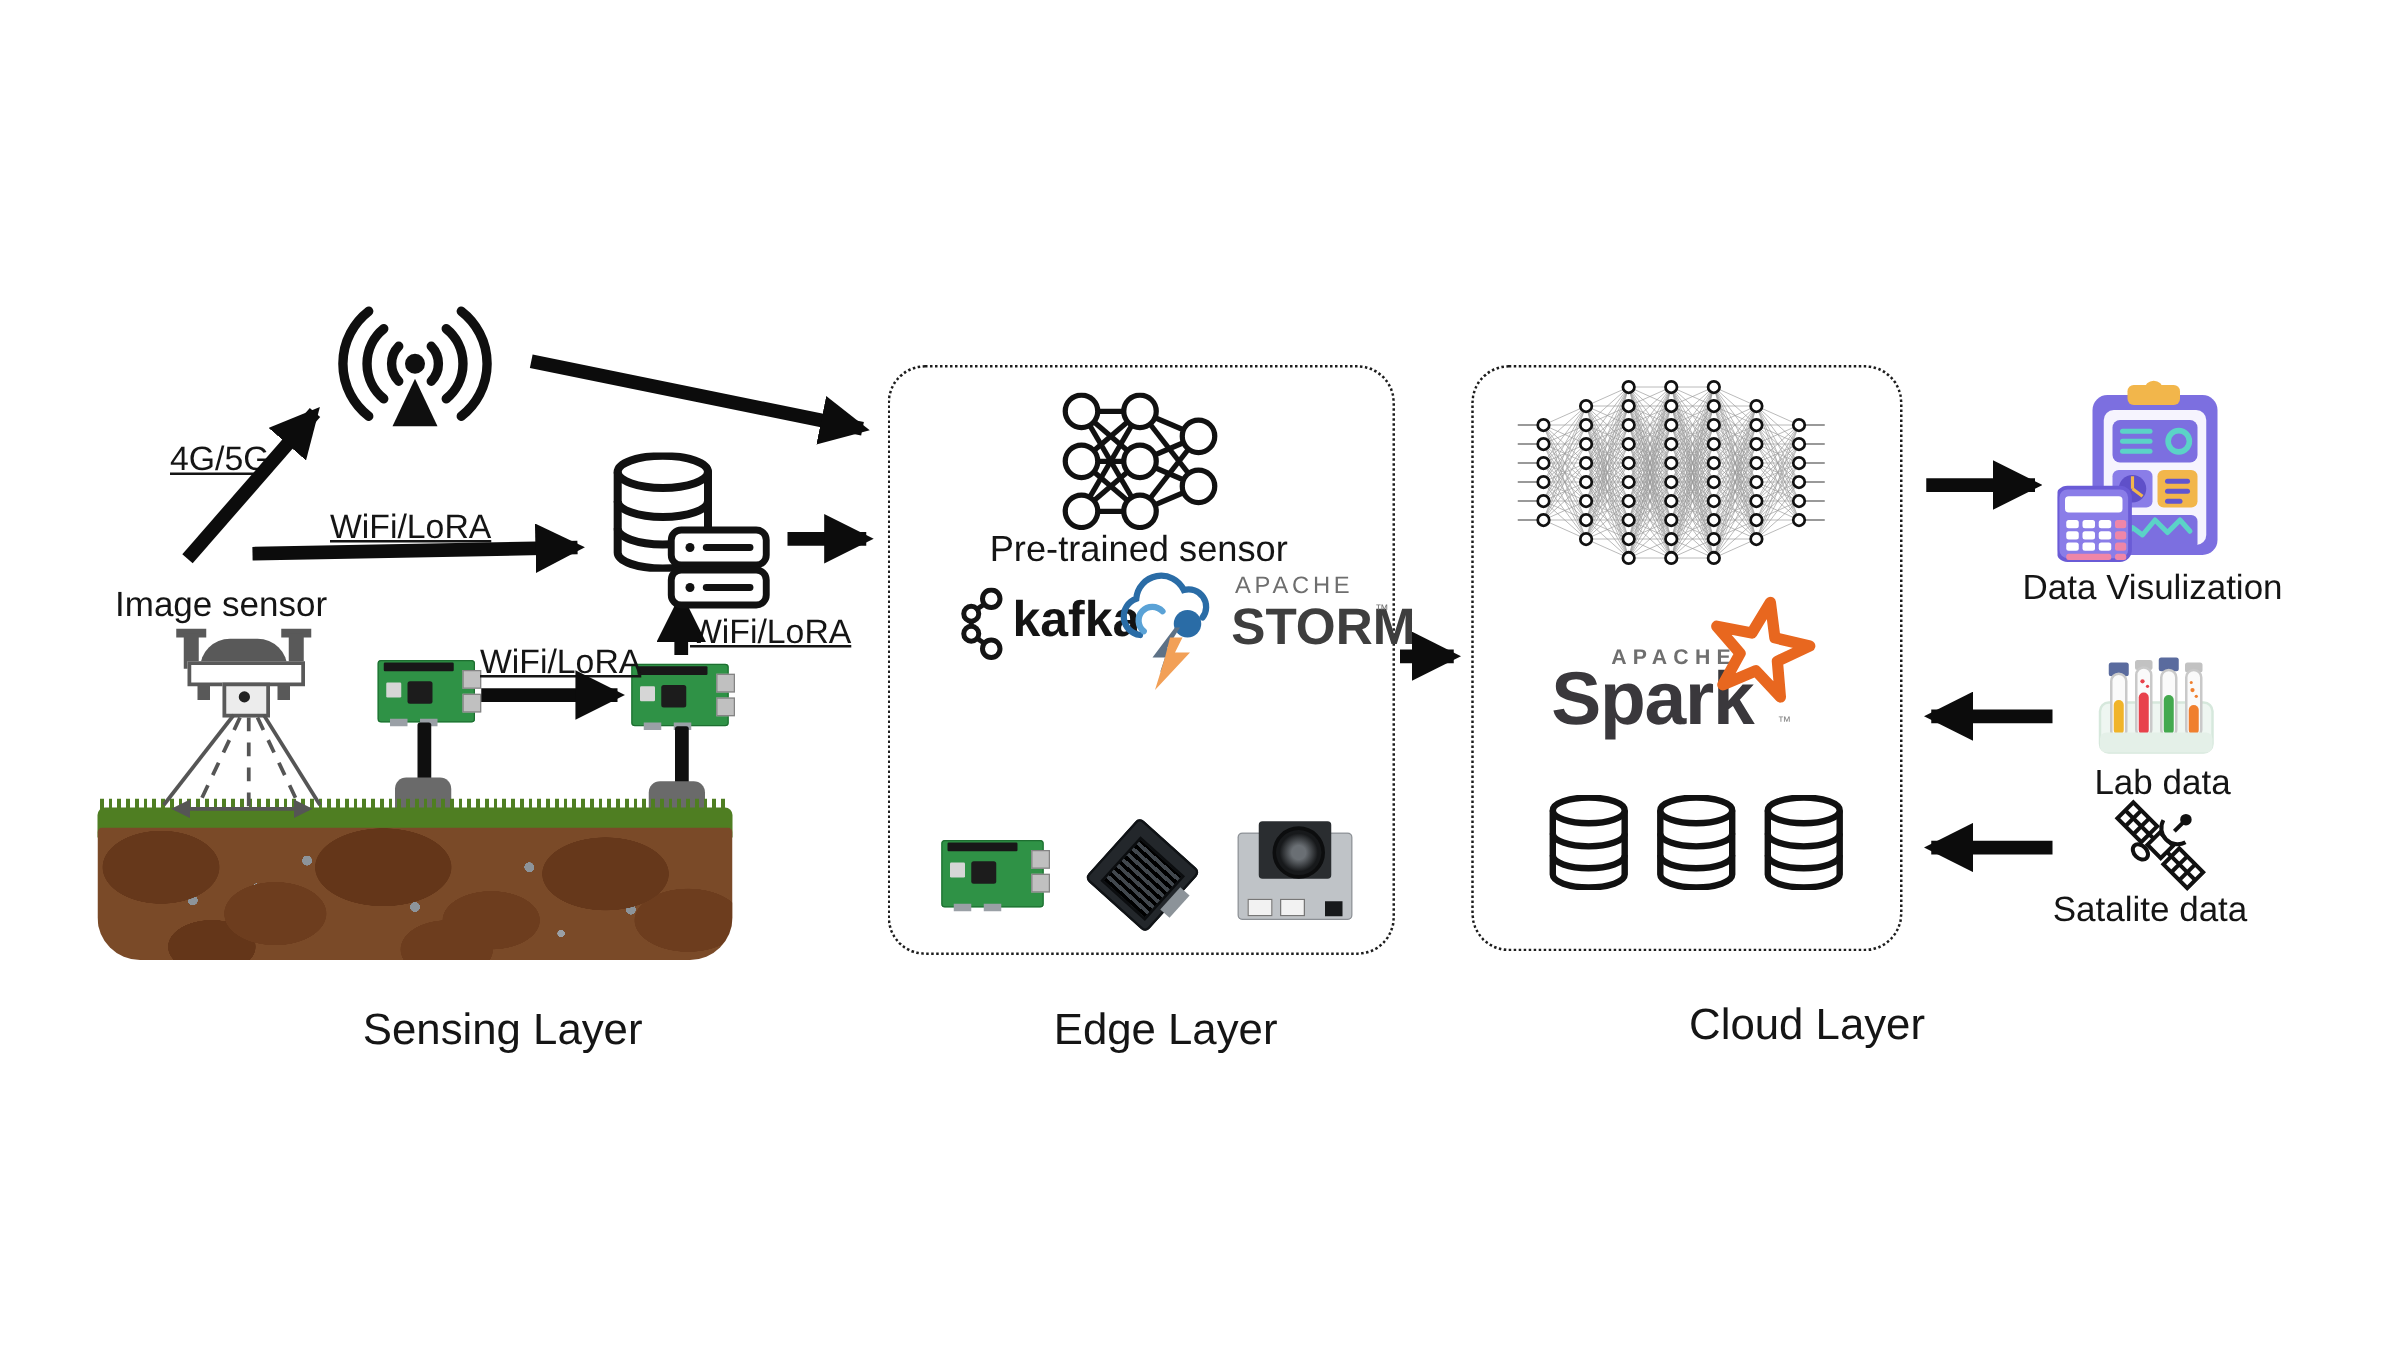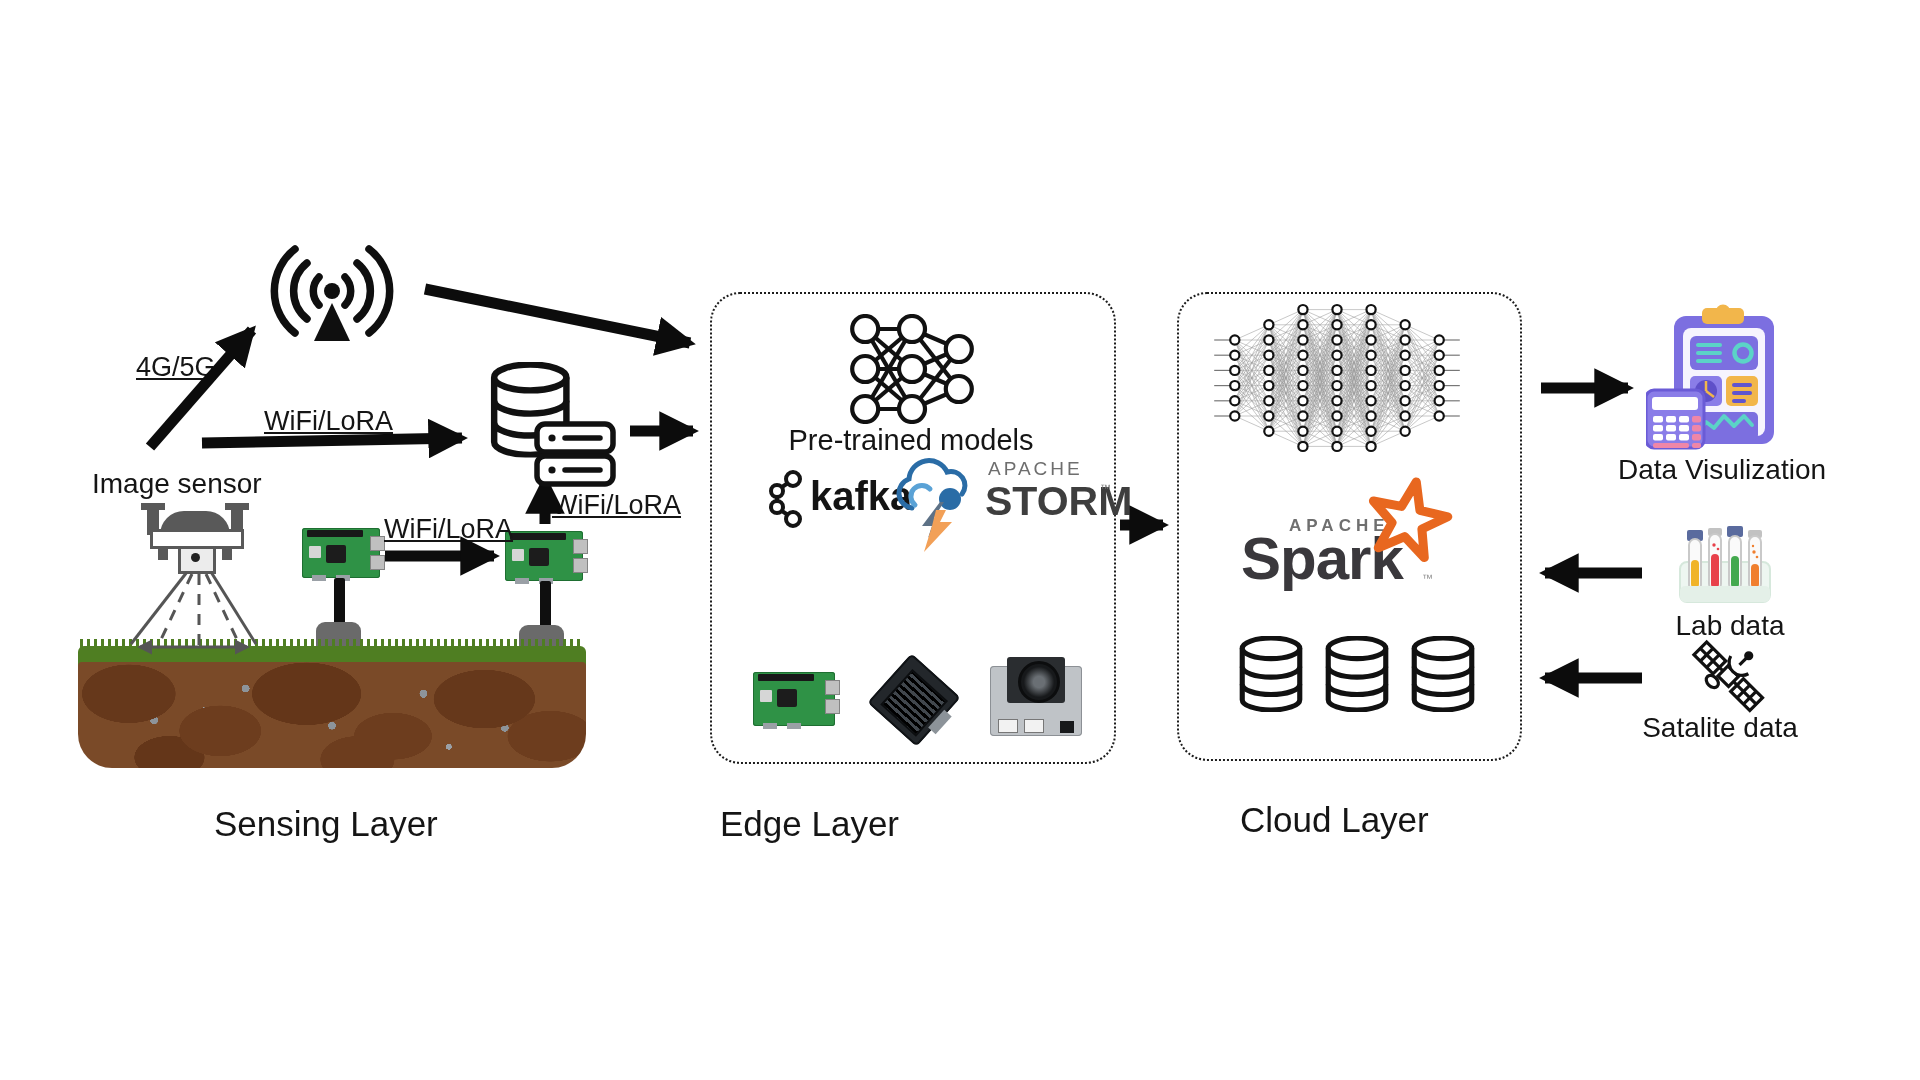"Pre-trained models" div.lbl { text: models -> sensor }
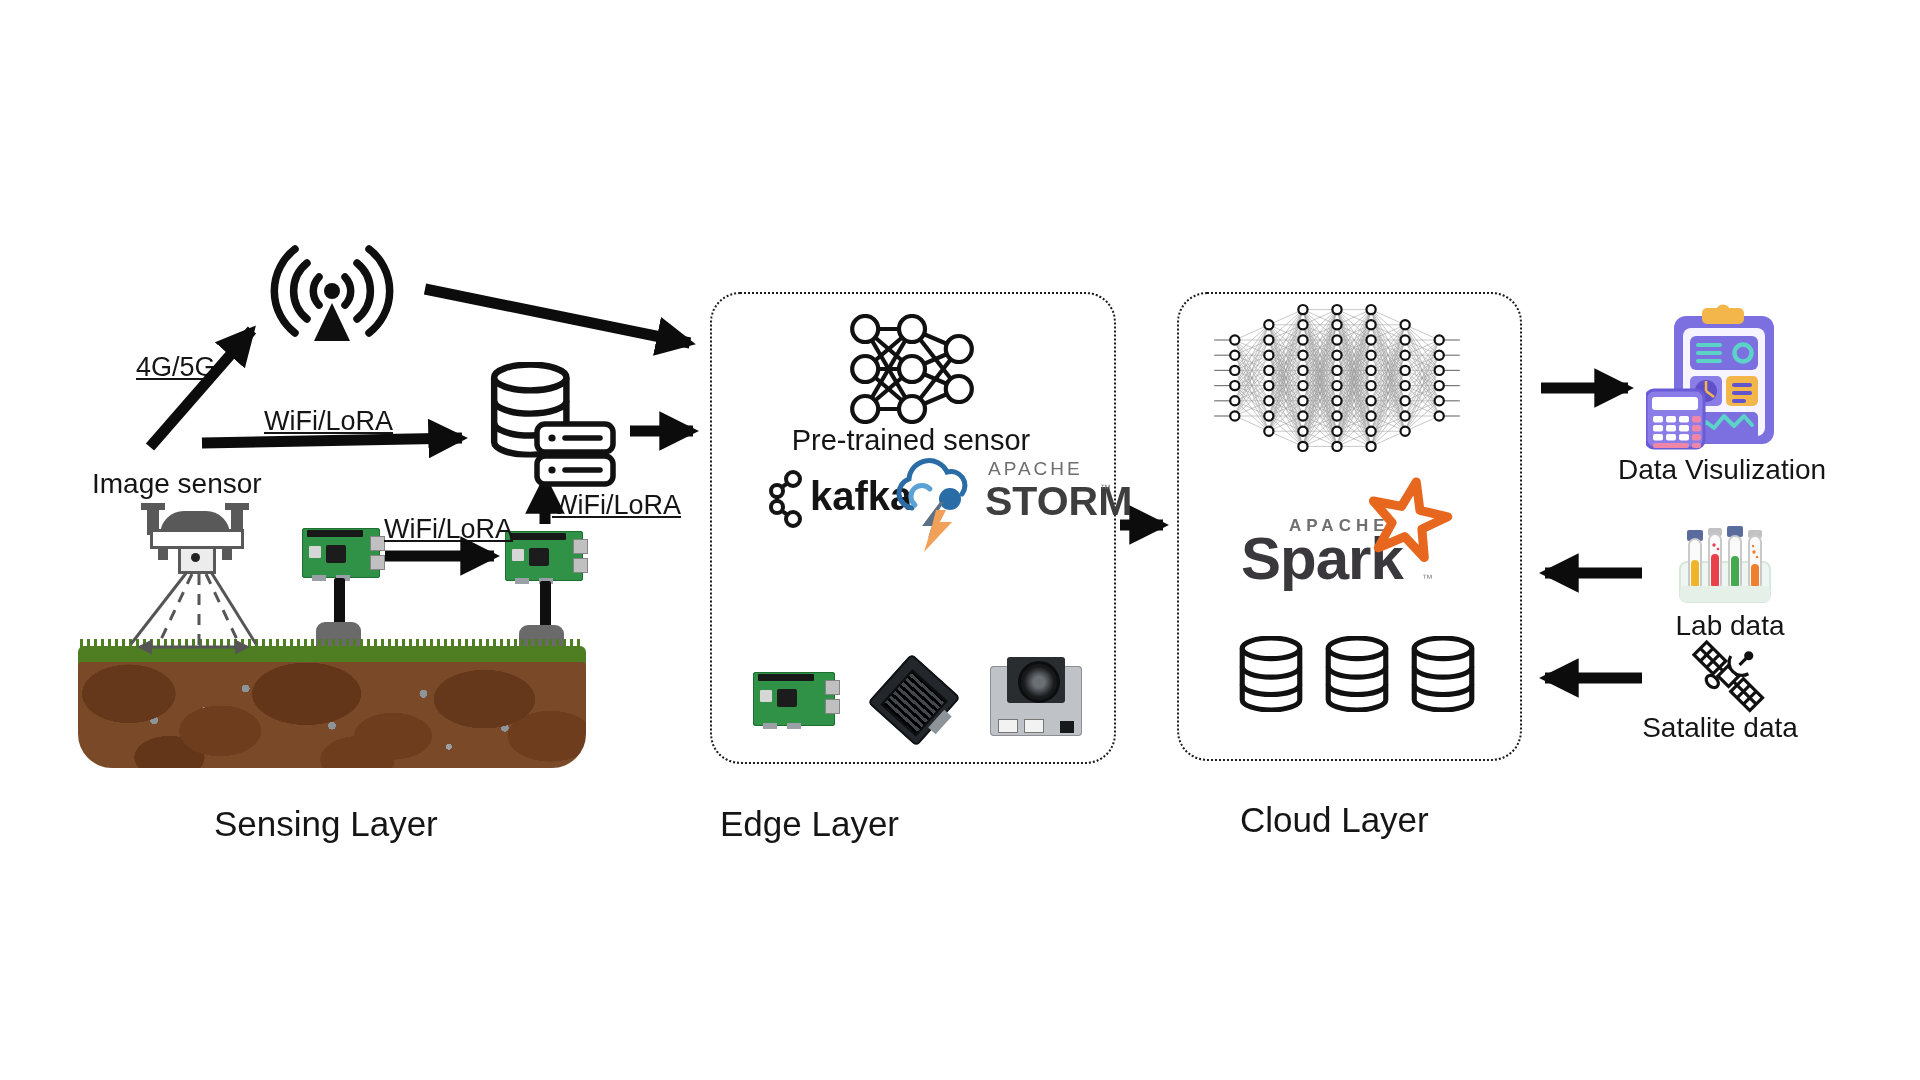"Sensing Layer" .title { text-align: left -> right }
